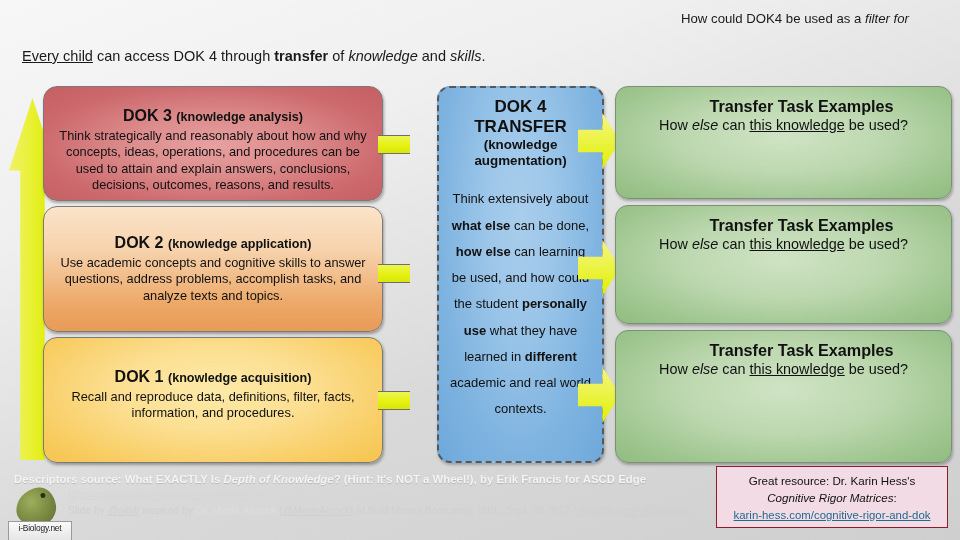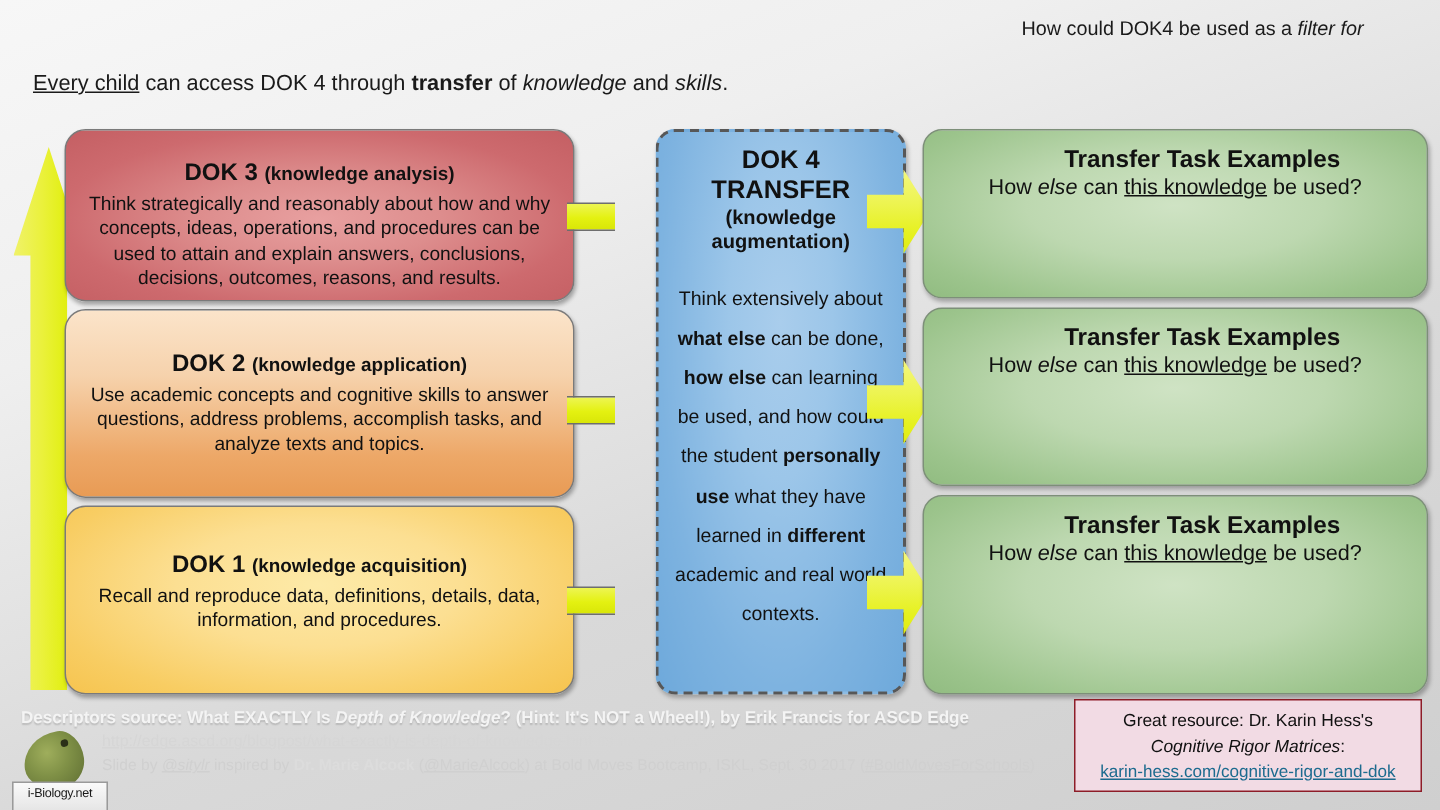"Recall and reproduce data, definitions," div.bd { text: details, data -> filter, facts }
